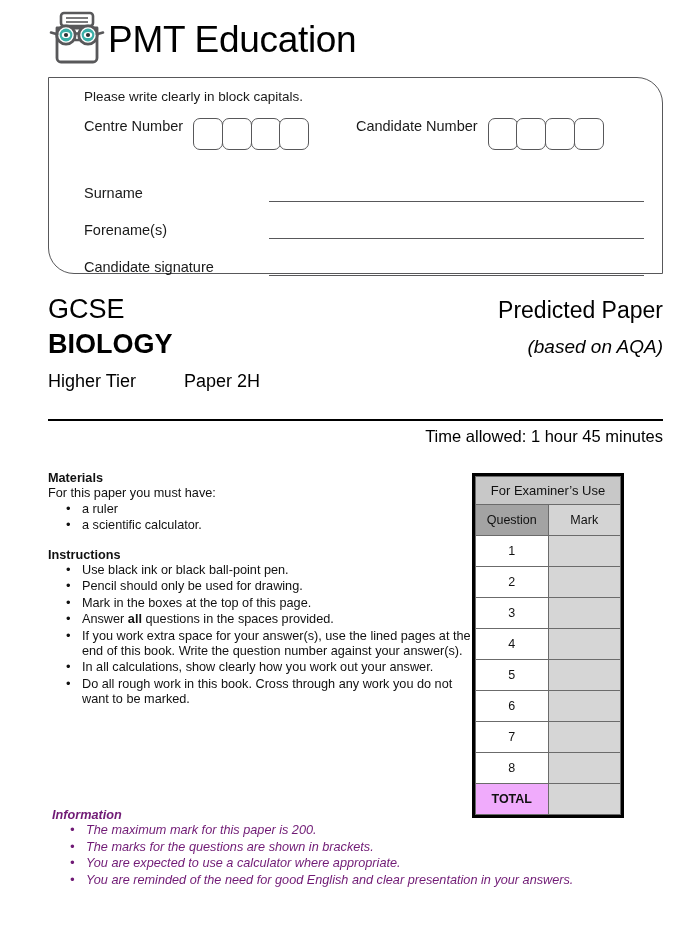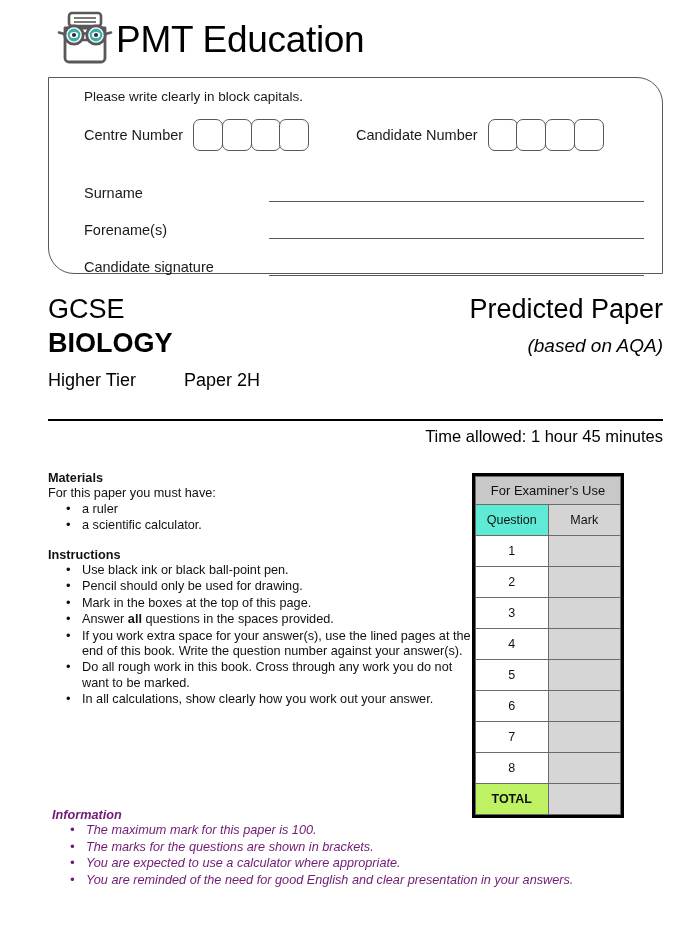"PMT Education" .brand { left: 56px -> 48px }
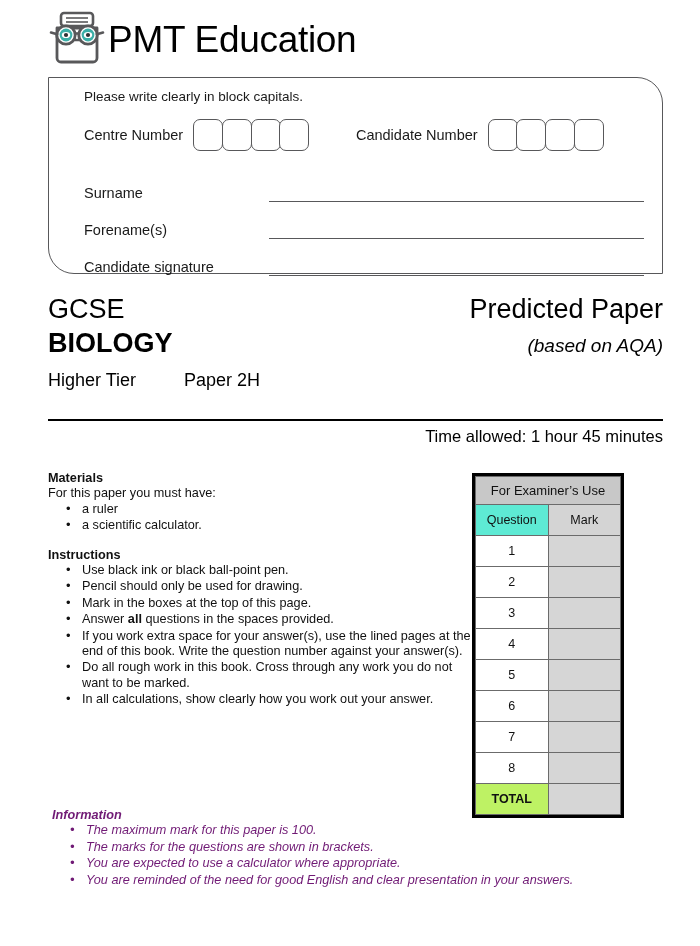"Centre Number" .num-row { align-items: center -> none }
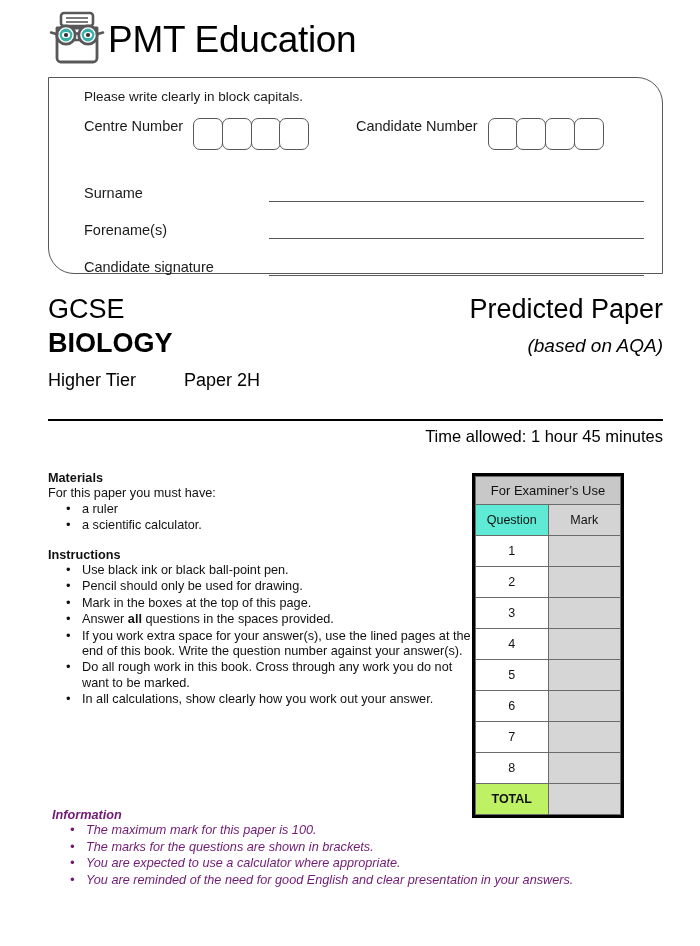"Predicted Paper" .t-predicted { font-size: 27px -> 23px }
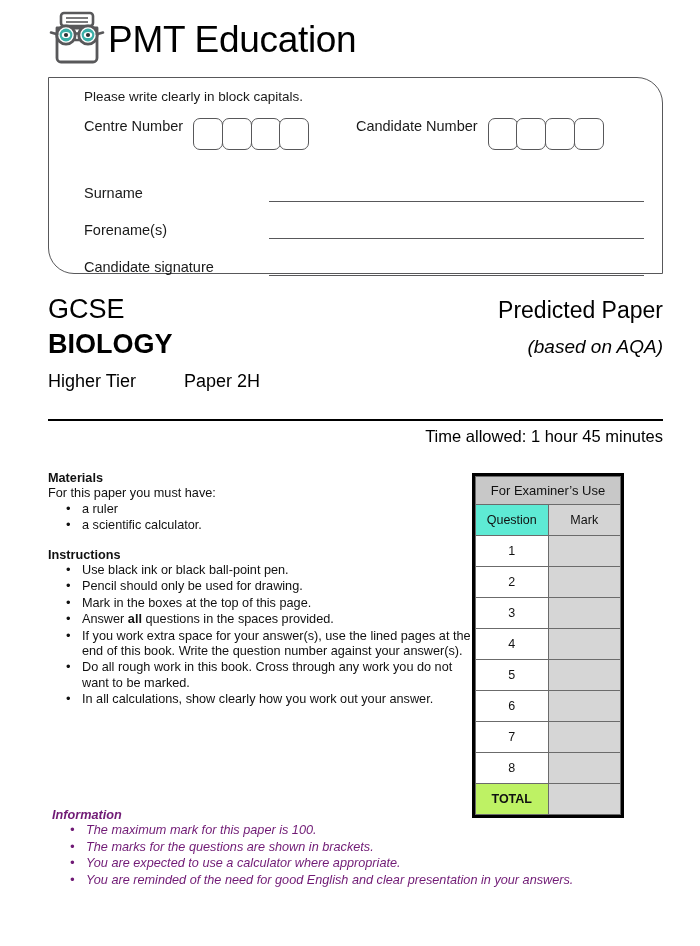"Question" .exam-table .col-head-q { background: #5eead4 -> #a3a3a3 }
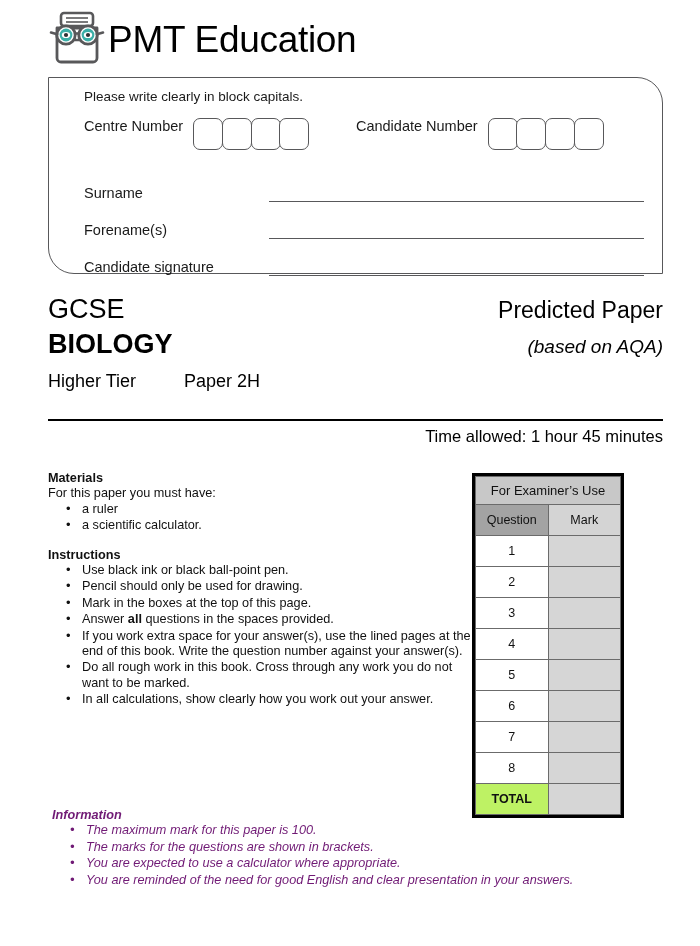"Do all rough work in" li { order: before "In all calculations, show clearly" -> after "In all calculations, show clearly" }
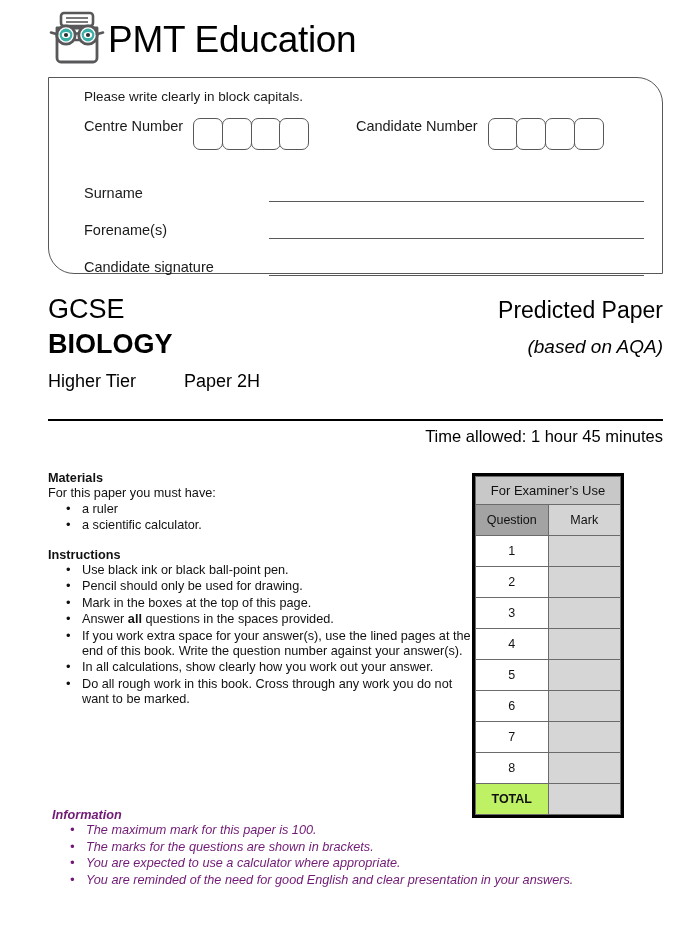"TOTAL" .exam-table td.total-label { background: #bef264 -> #f0abfc }
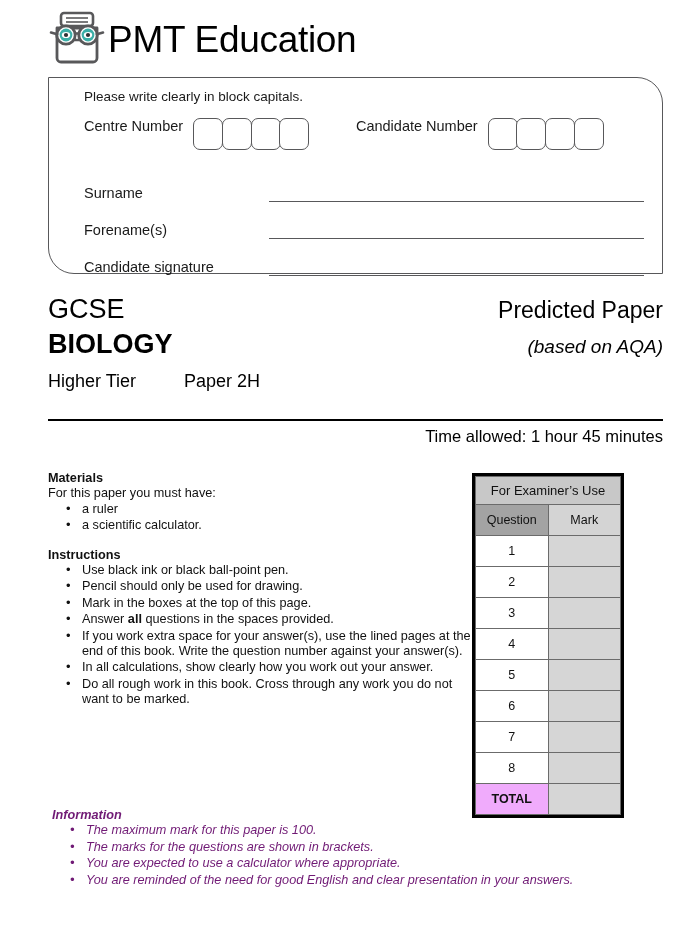"The maximum mark for this" li { text: 100 -> 200 }
